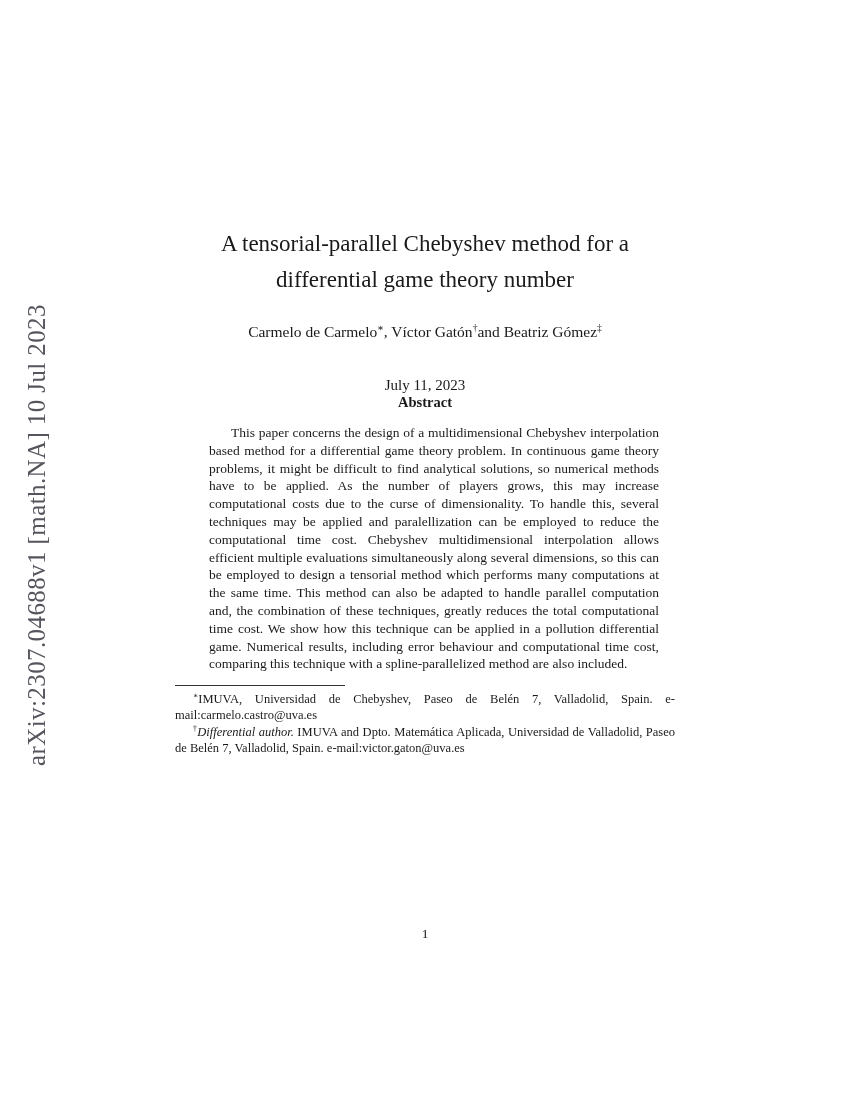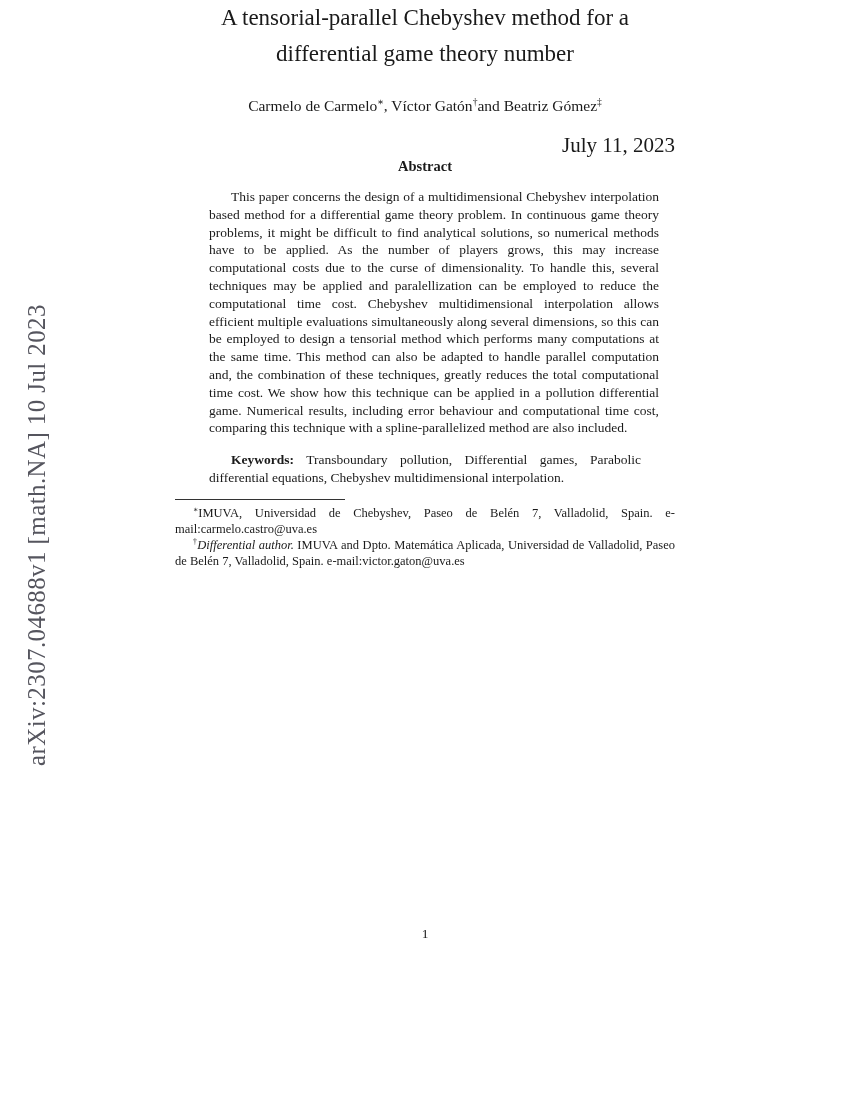"A tensorial-parallel Chebyshev method" .title { padding-top: none -> 226px }
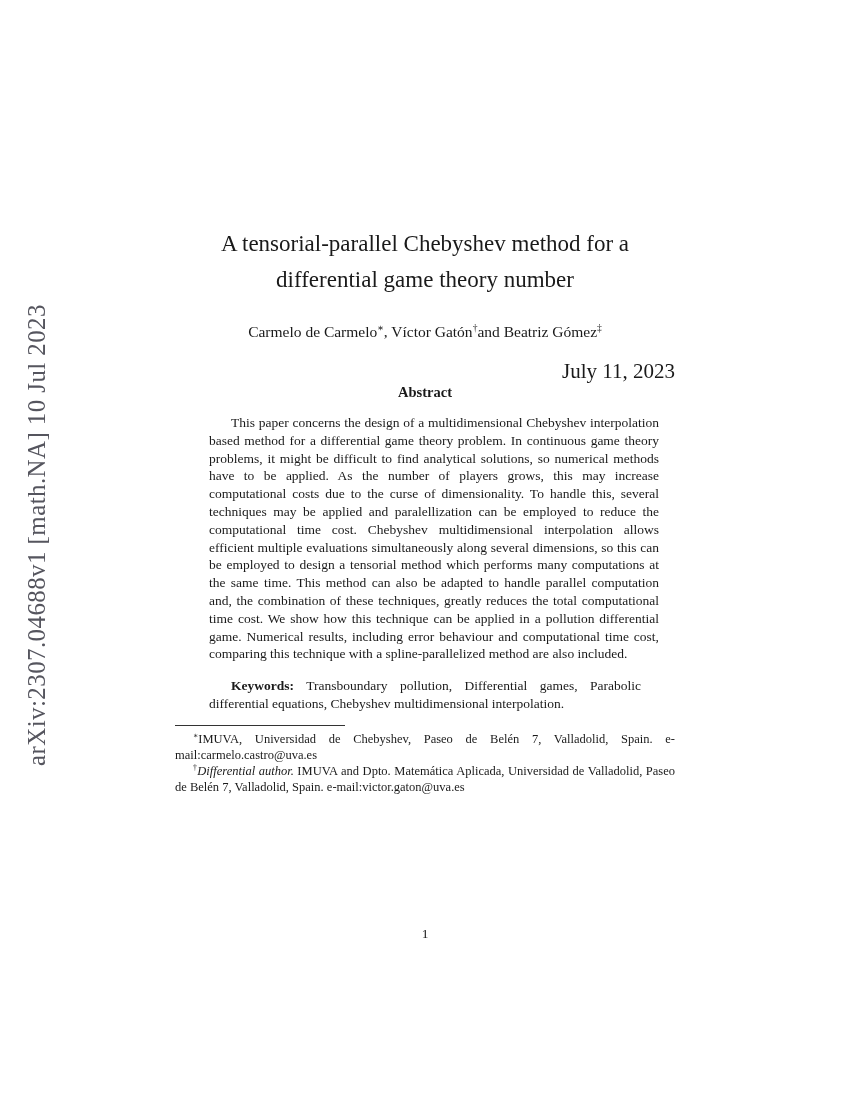"July 11, 2023" .date { font-size: 21px -> 15px; margin-top: 17px -> 35px; text-align: right -> center }
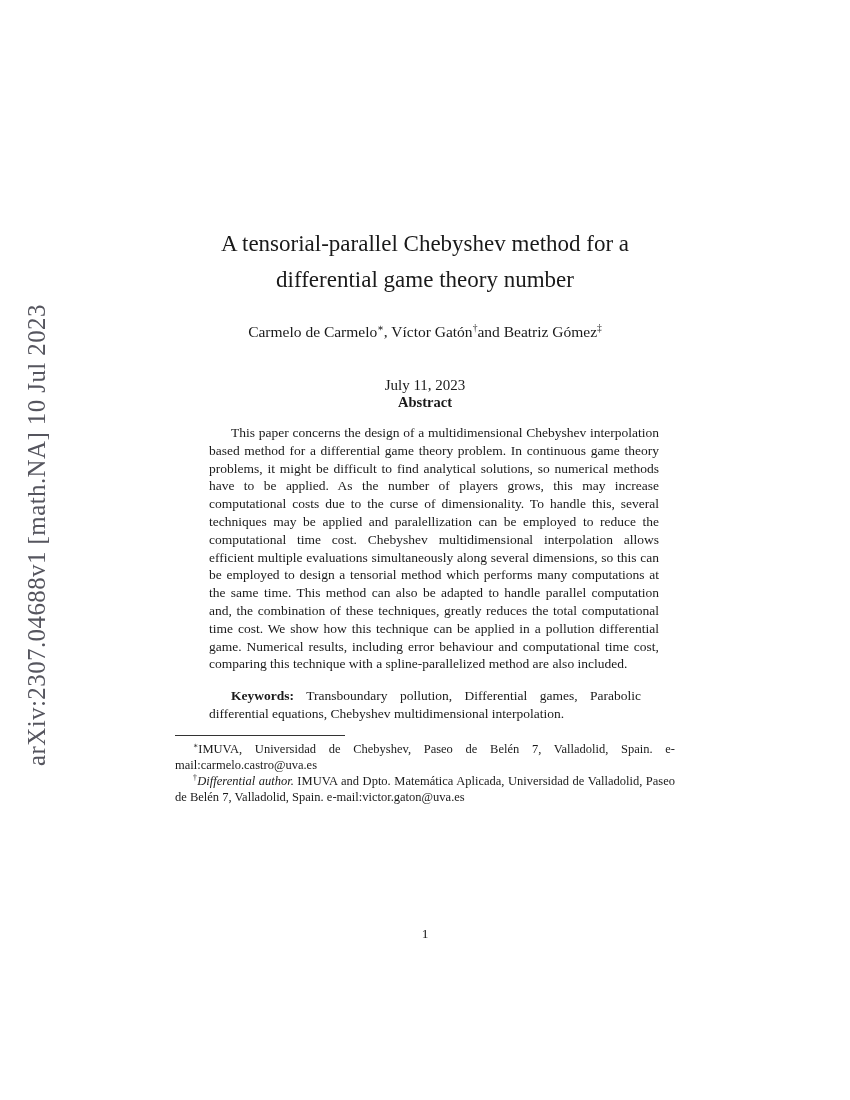"Keywords: Transboundary pollution," p.keywords { html: <p><span>Keywords:</span><span> Transboundary pollution, Differential games, Parabolic differential equations, Chebyshev multidimensional interpolation.</span></p> -> none }
